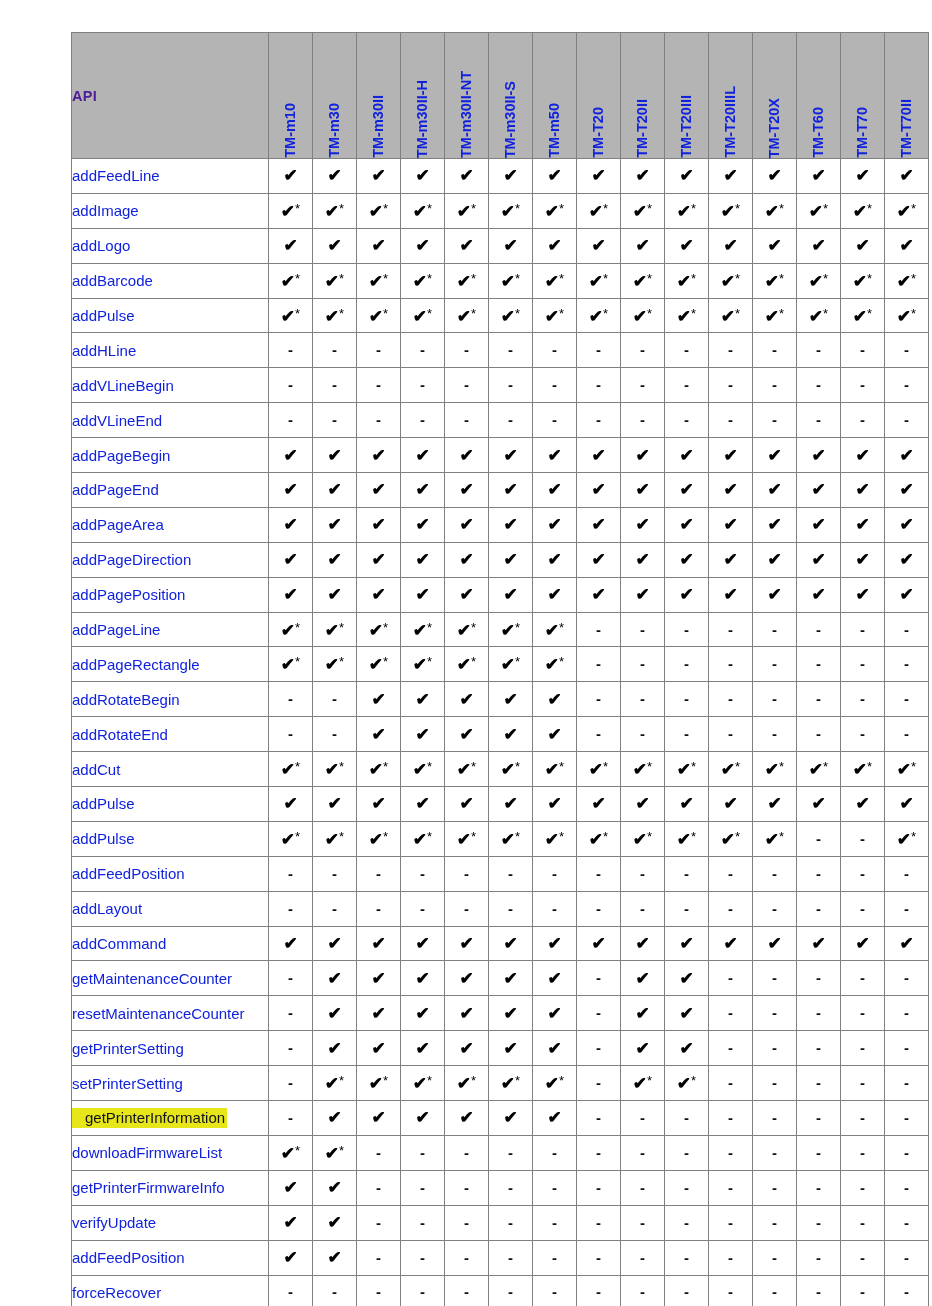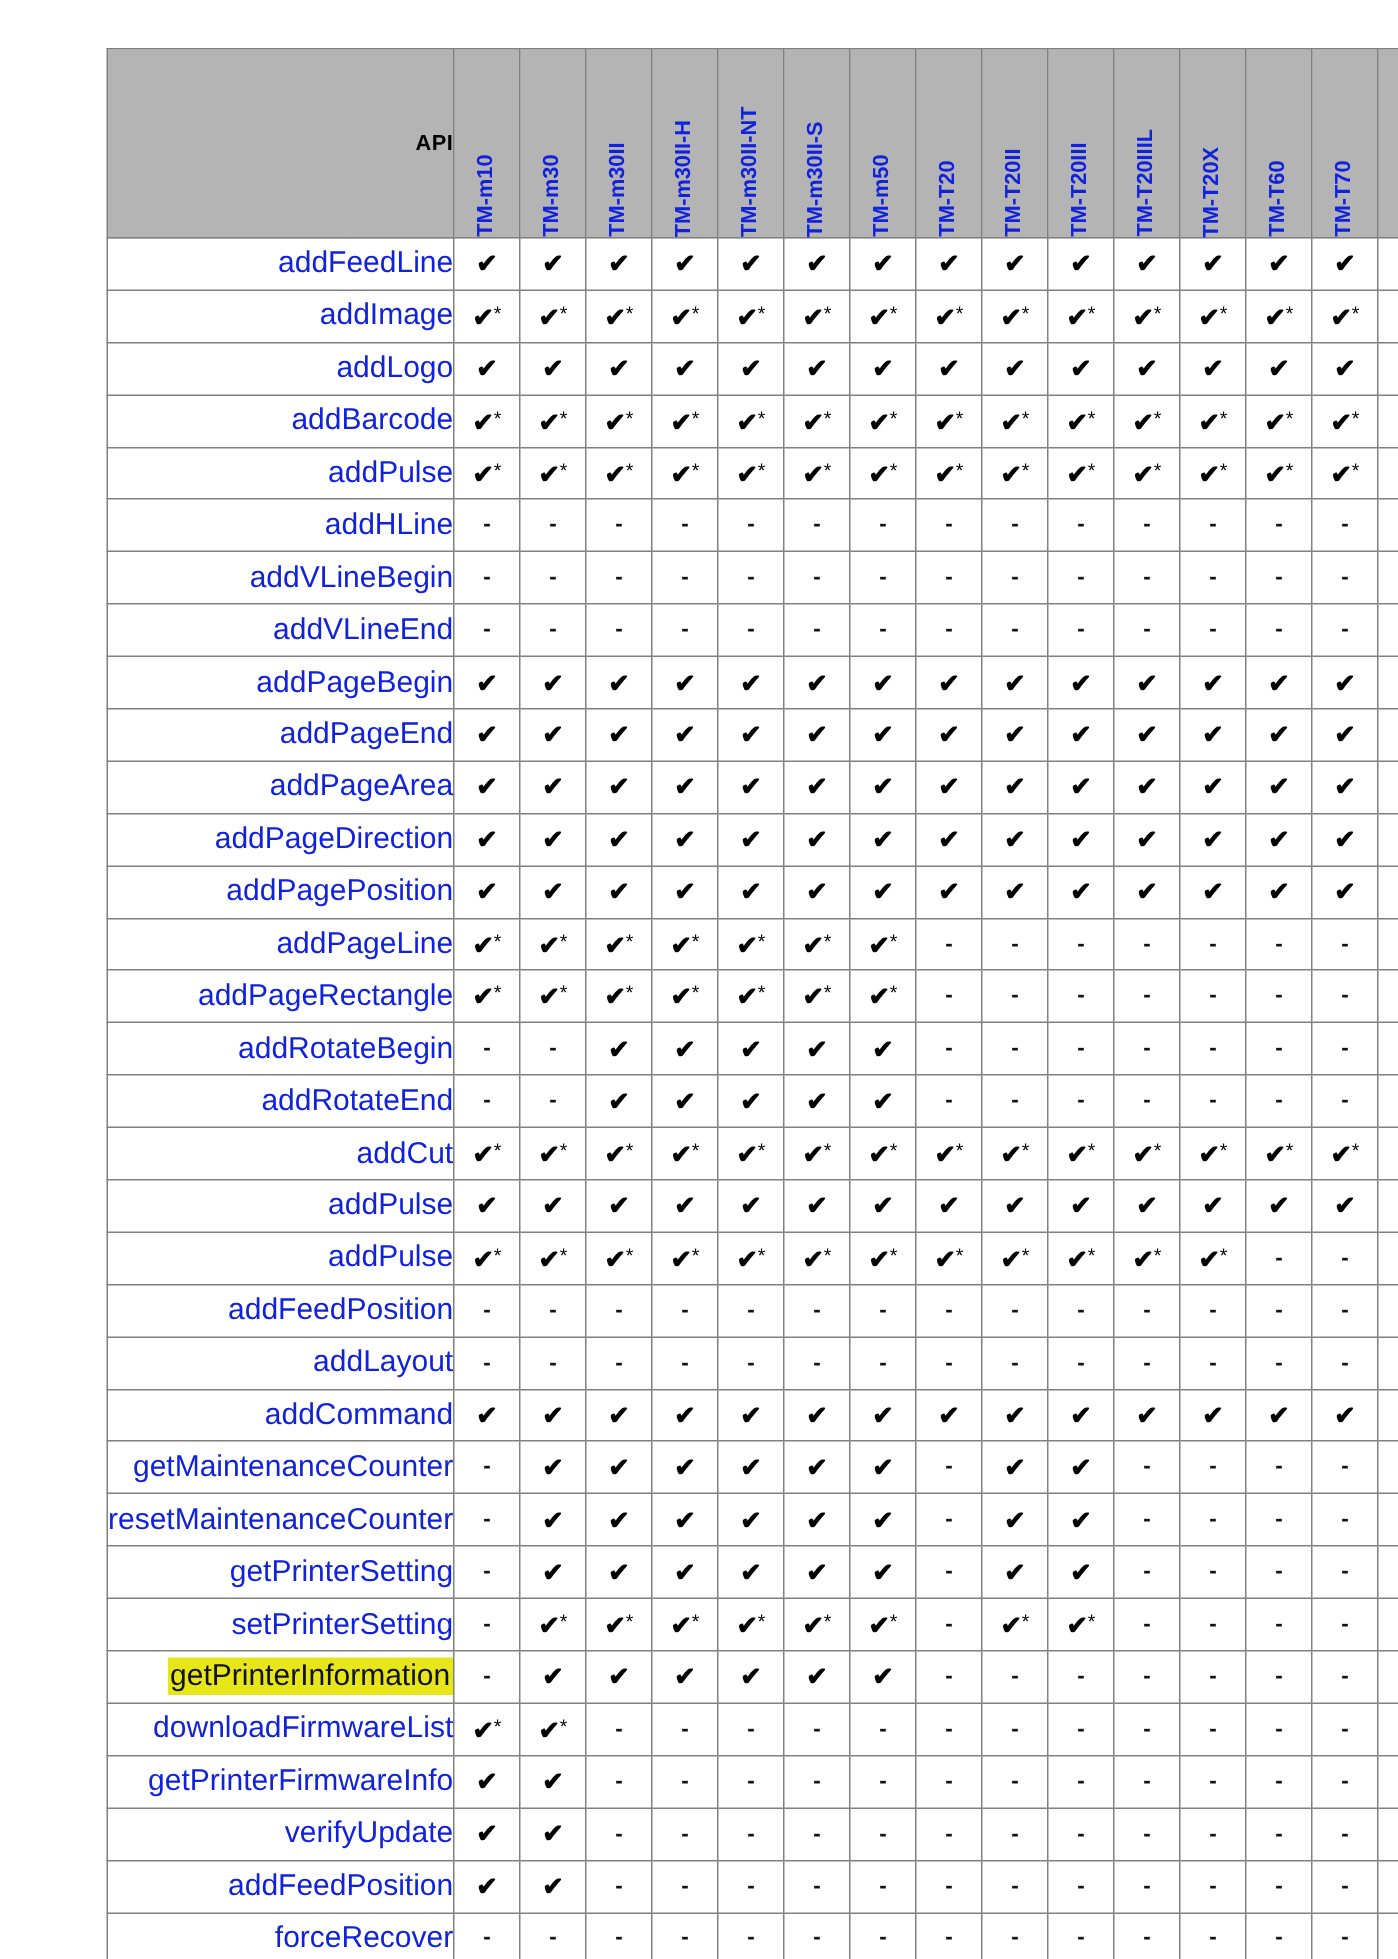"API" th.corner { color: #000000 -> #4c1d95; text-align: right -> left }
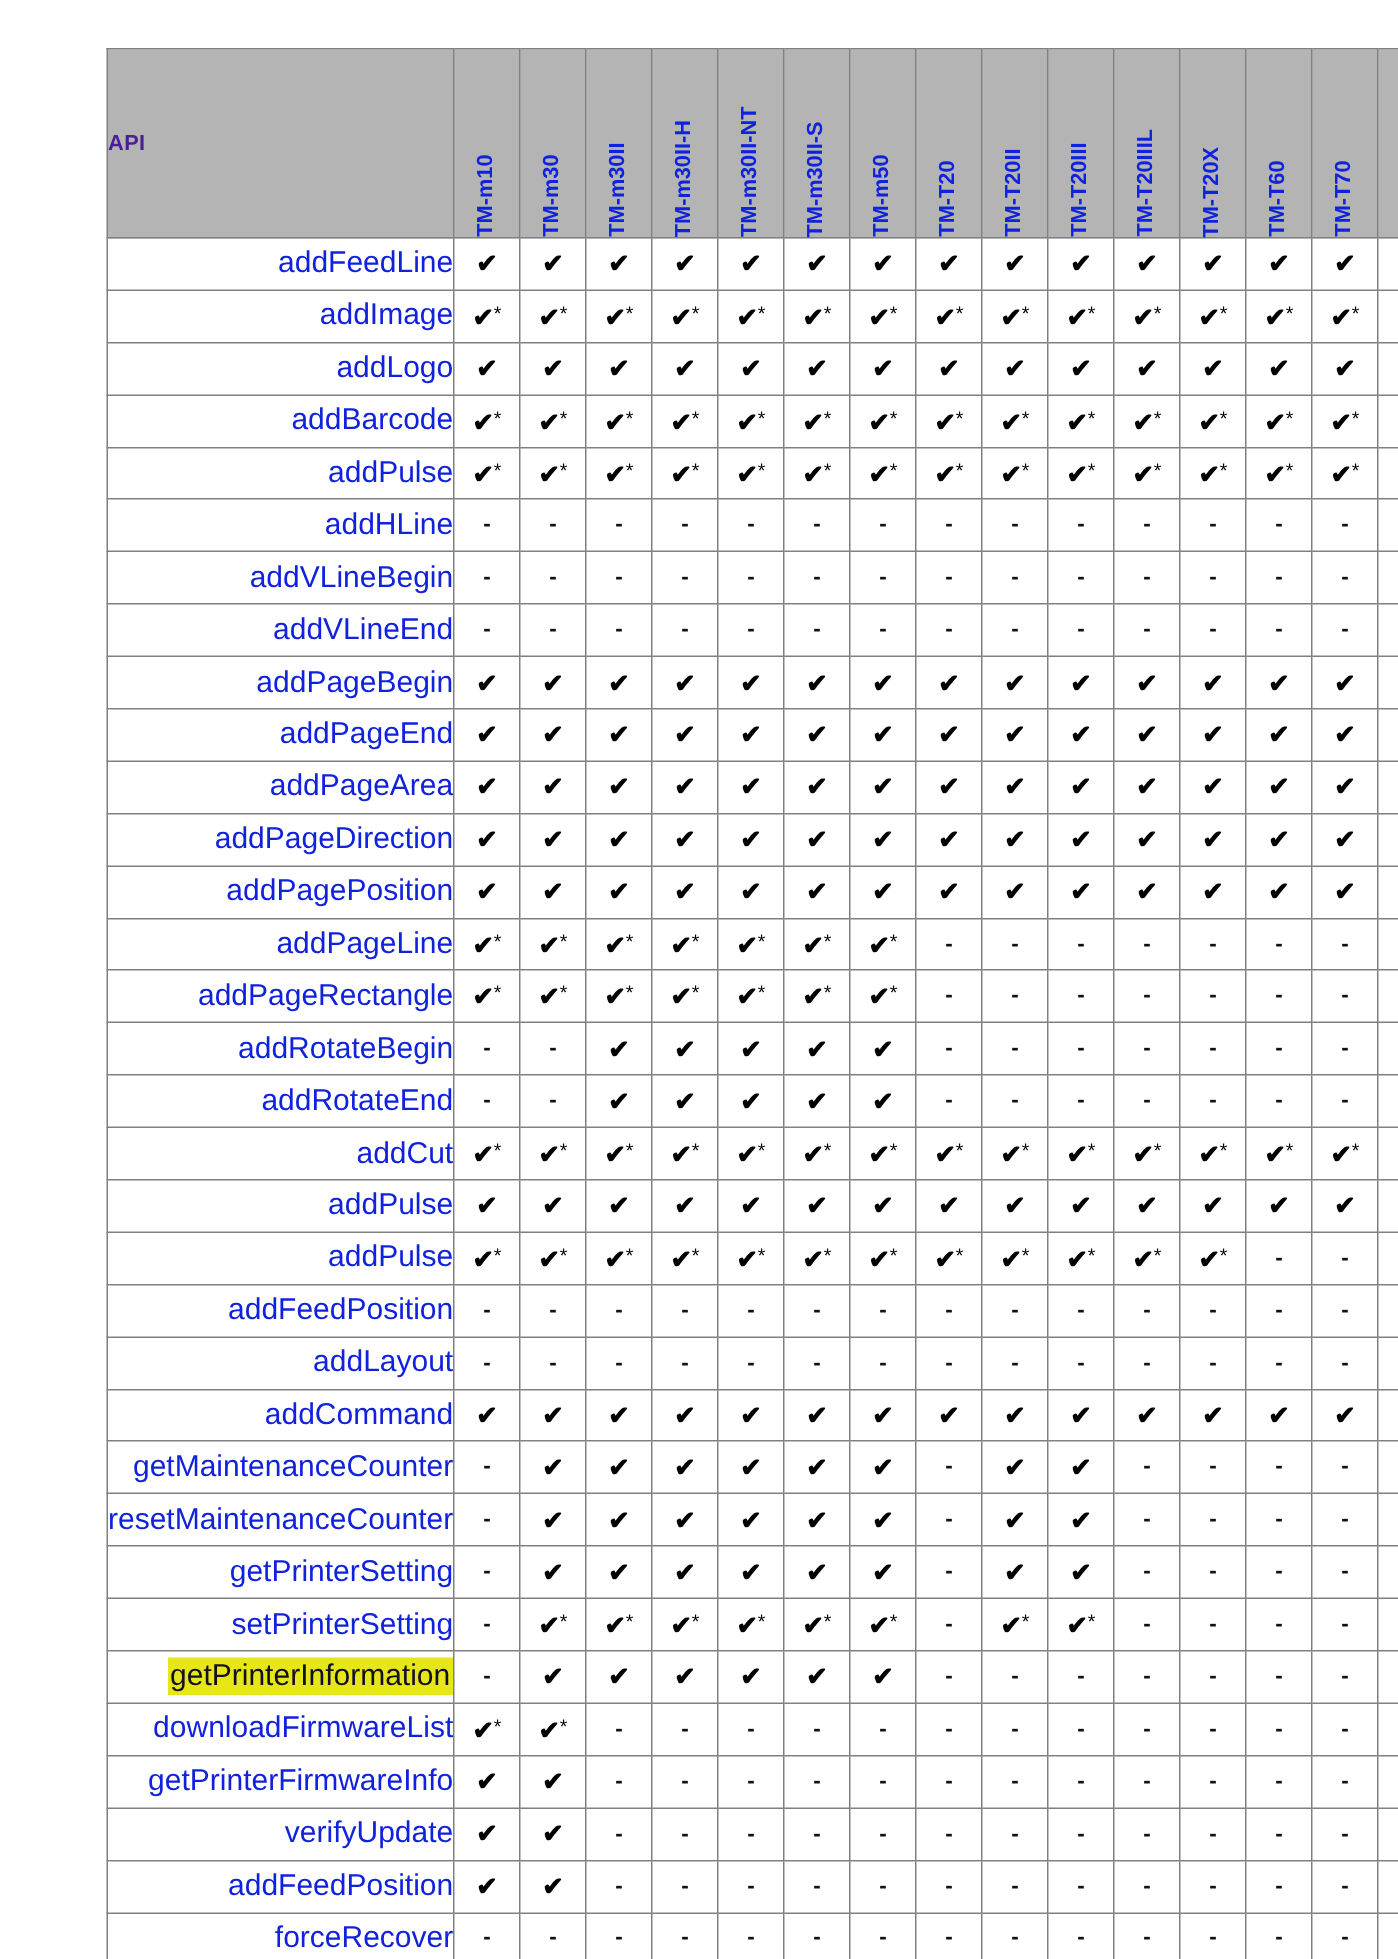"addFeedLine" td.api { font-size: 20px -> 15px; text-align: right -> left }
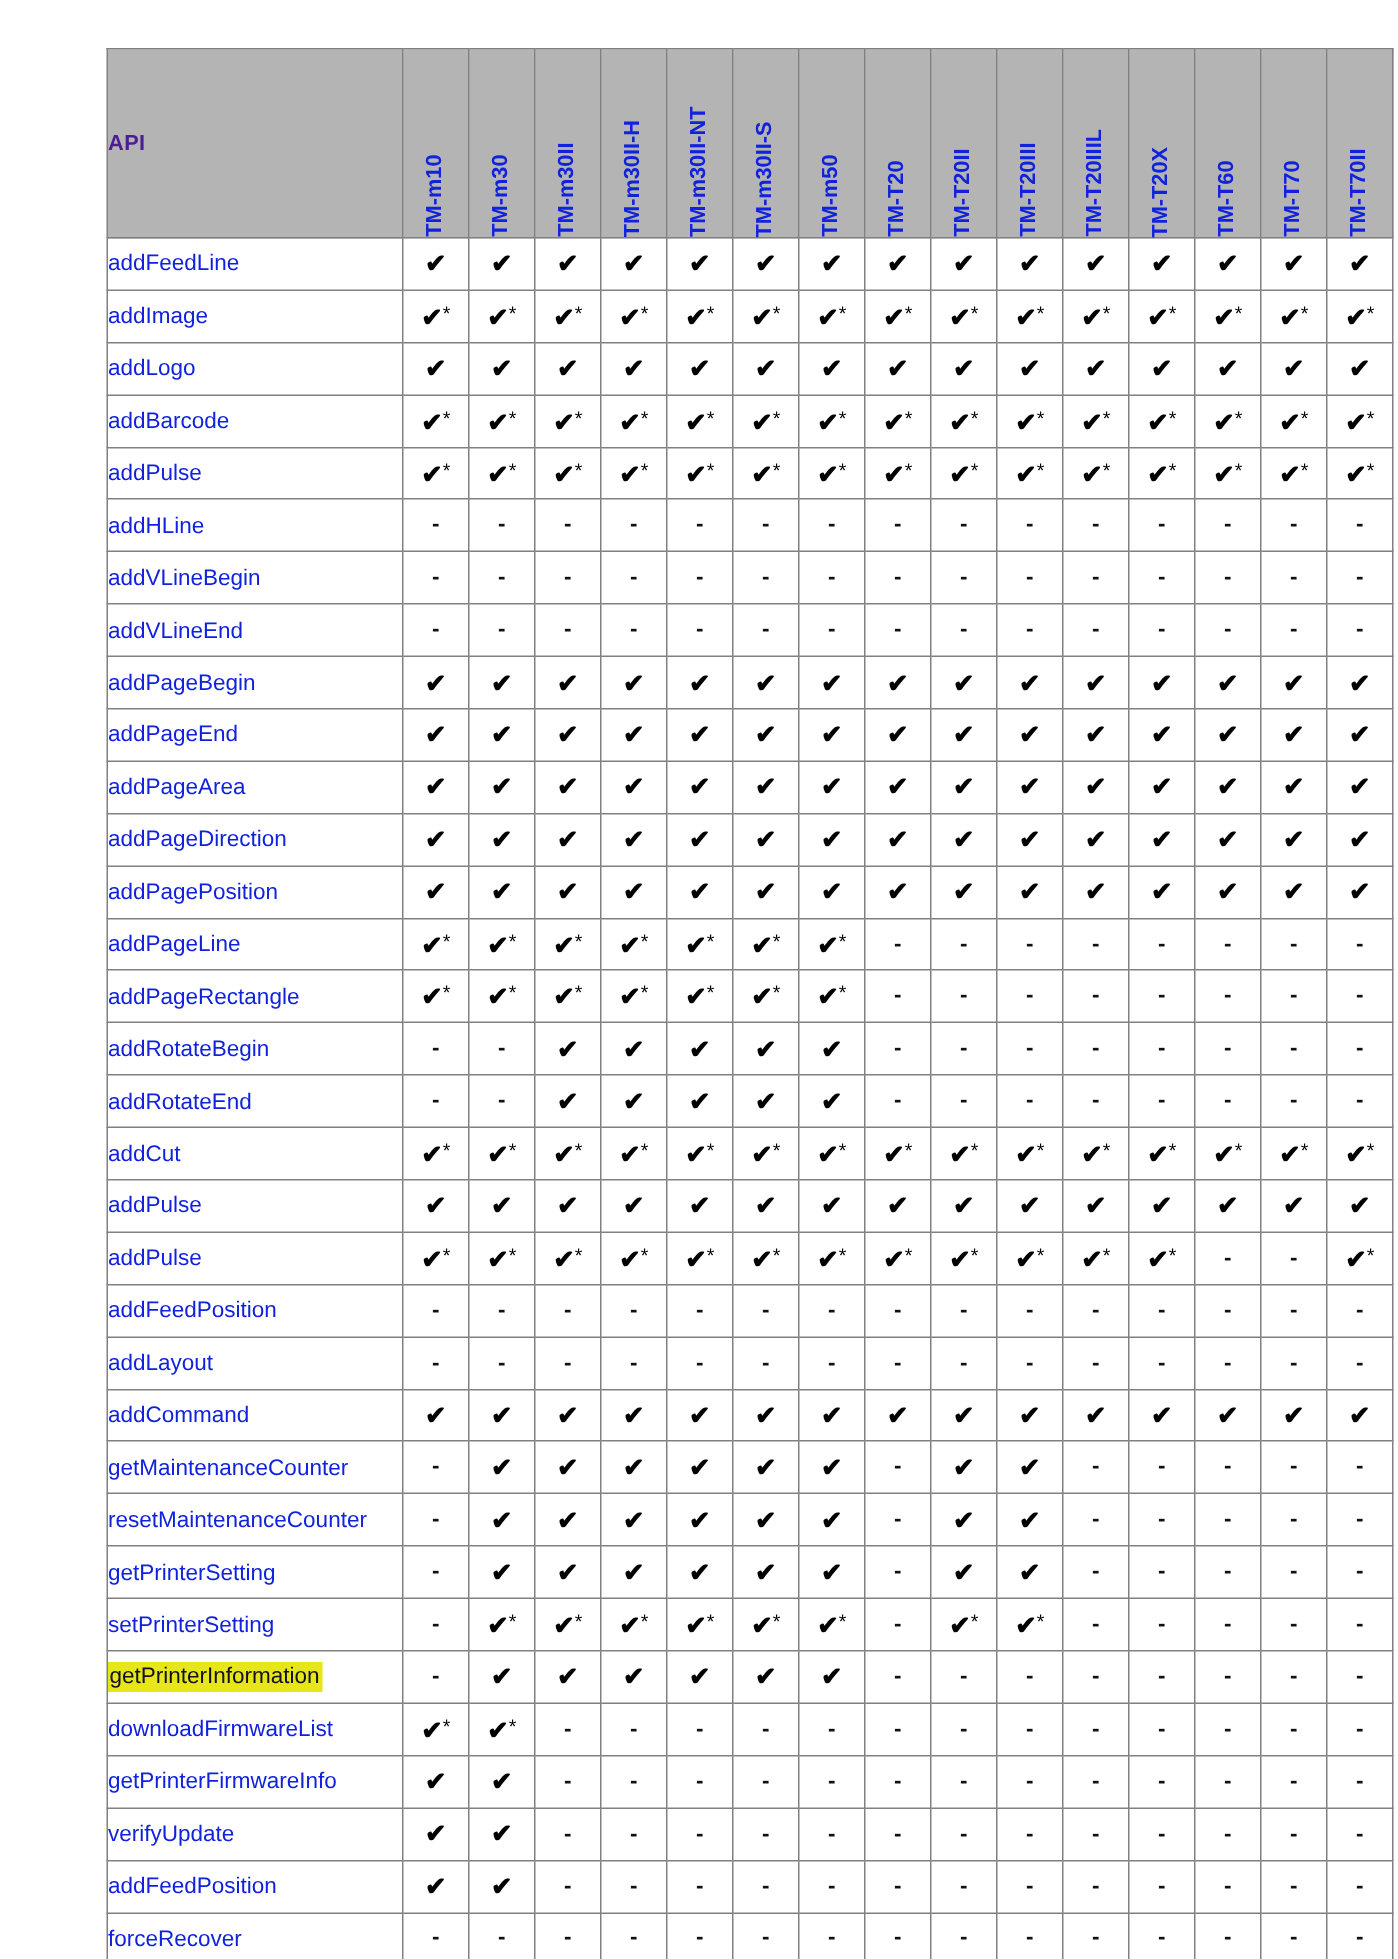"getPrinterInformation" td.api .hl { padding: 1px 2px 2px 1px -> 1px 2px 2px 13px }
